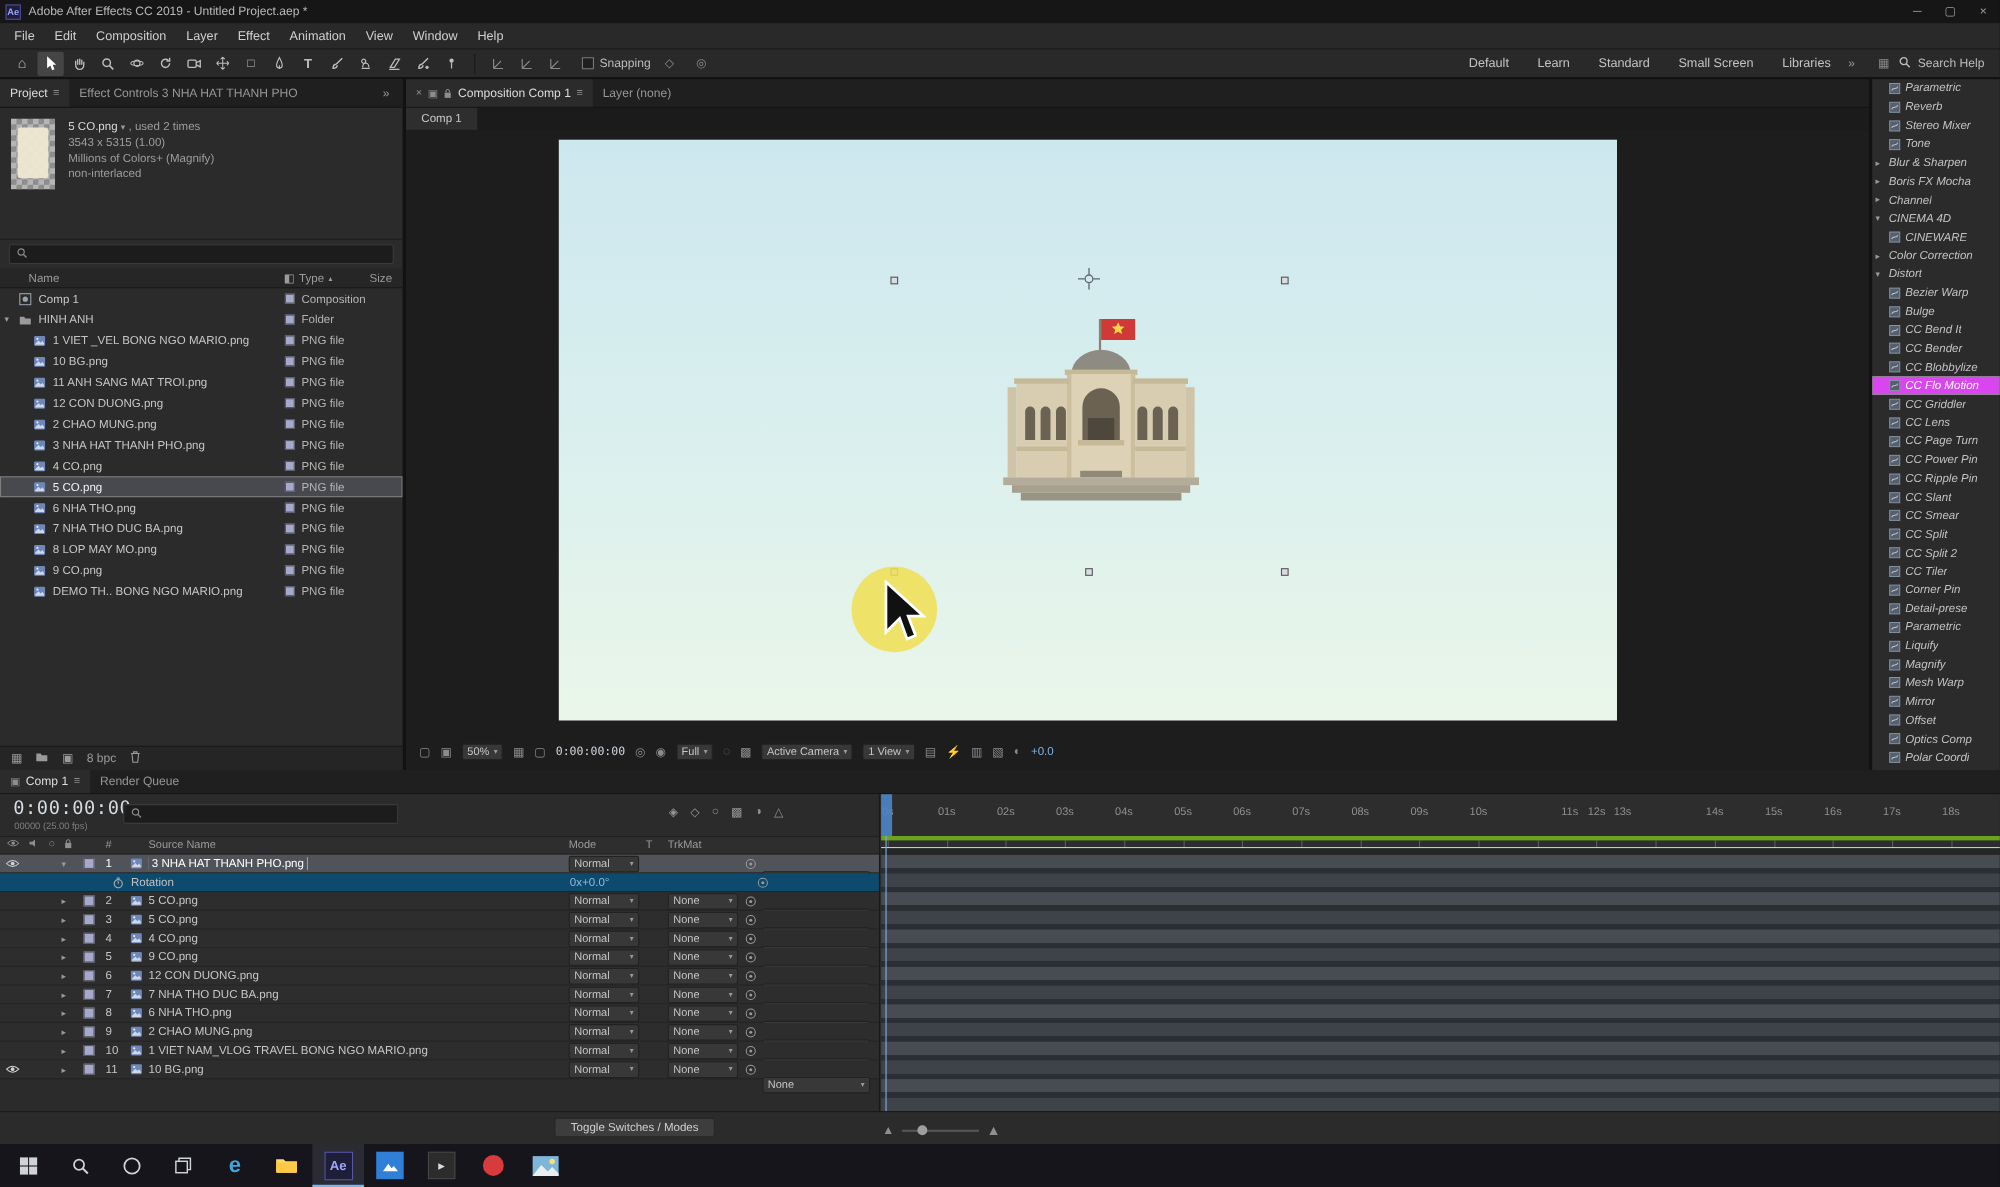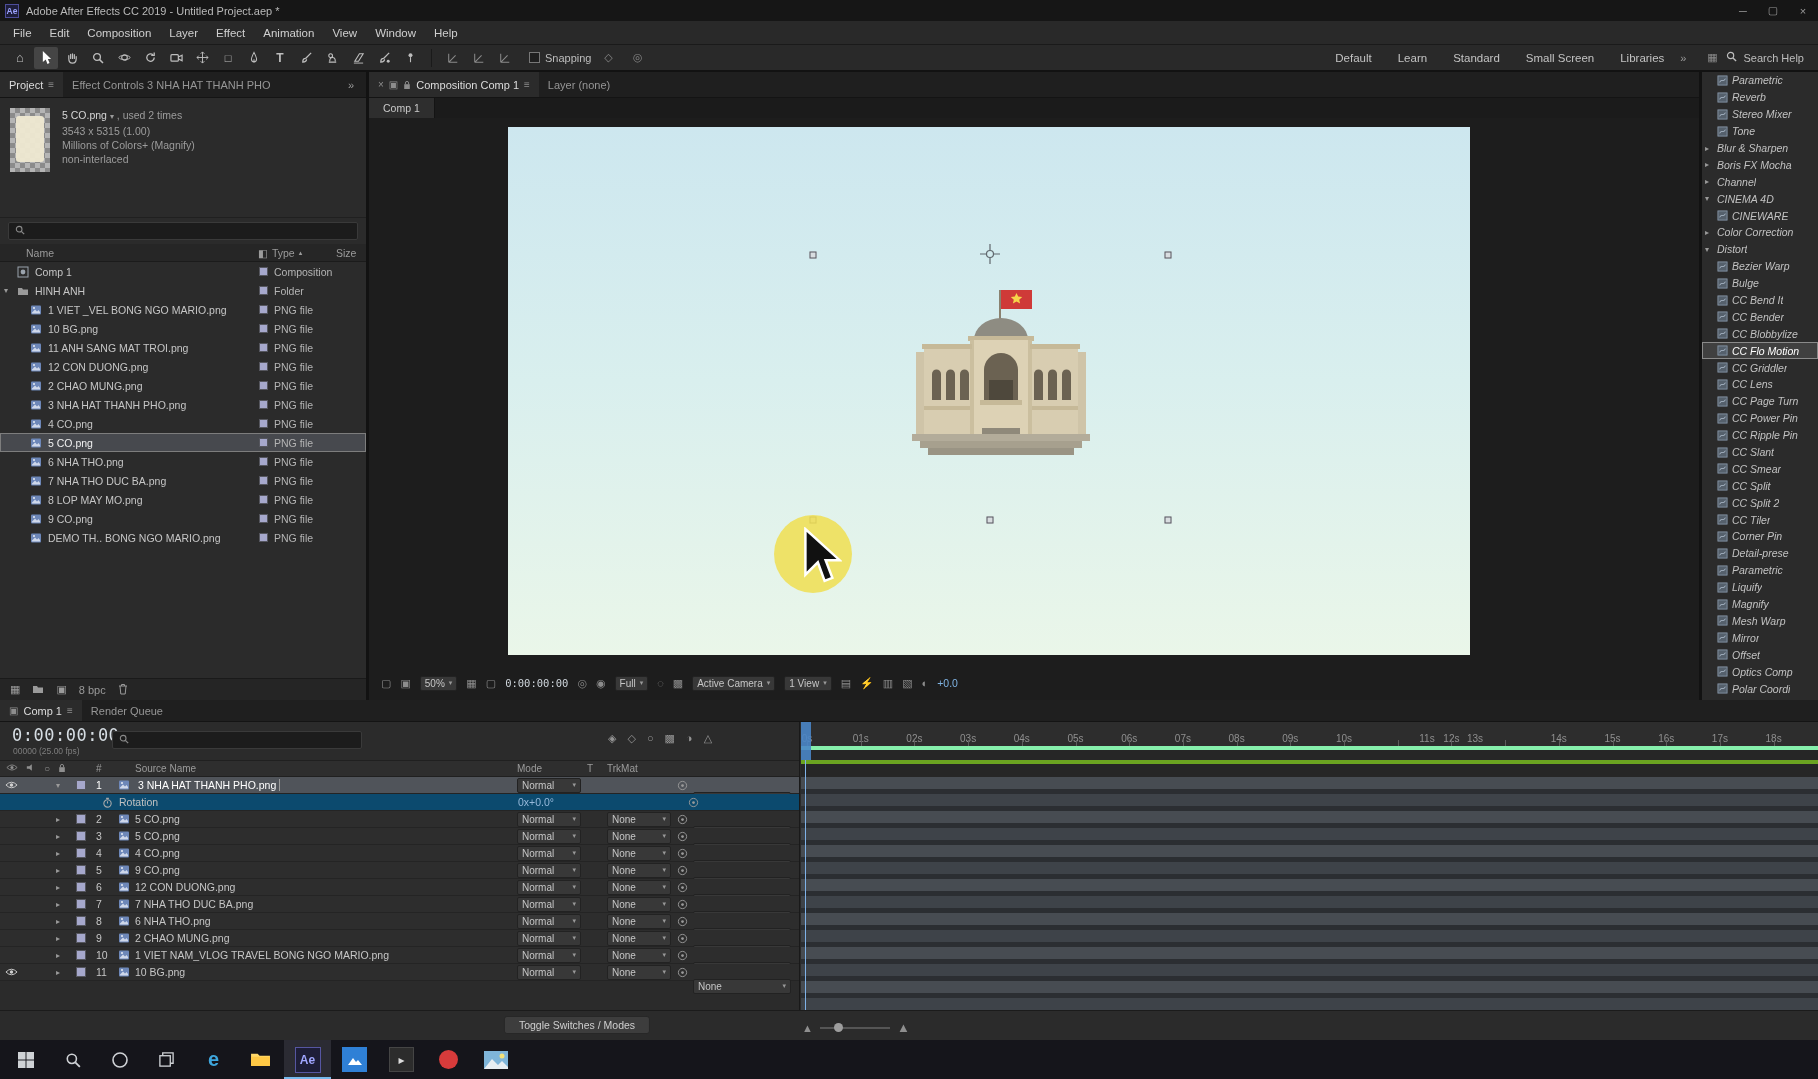"CC Flo Motion" .fxrow.sel { background: #404040 -> #d946ef }
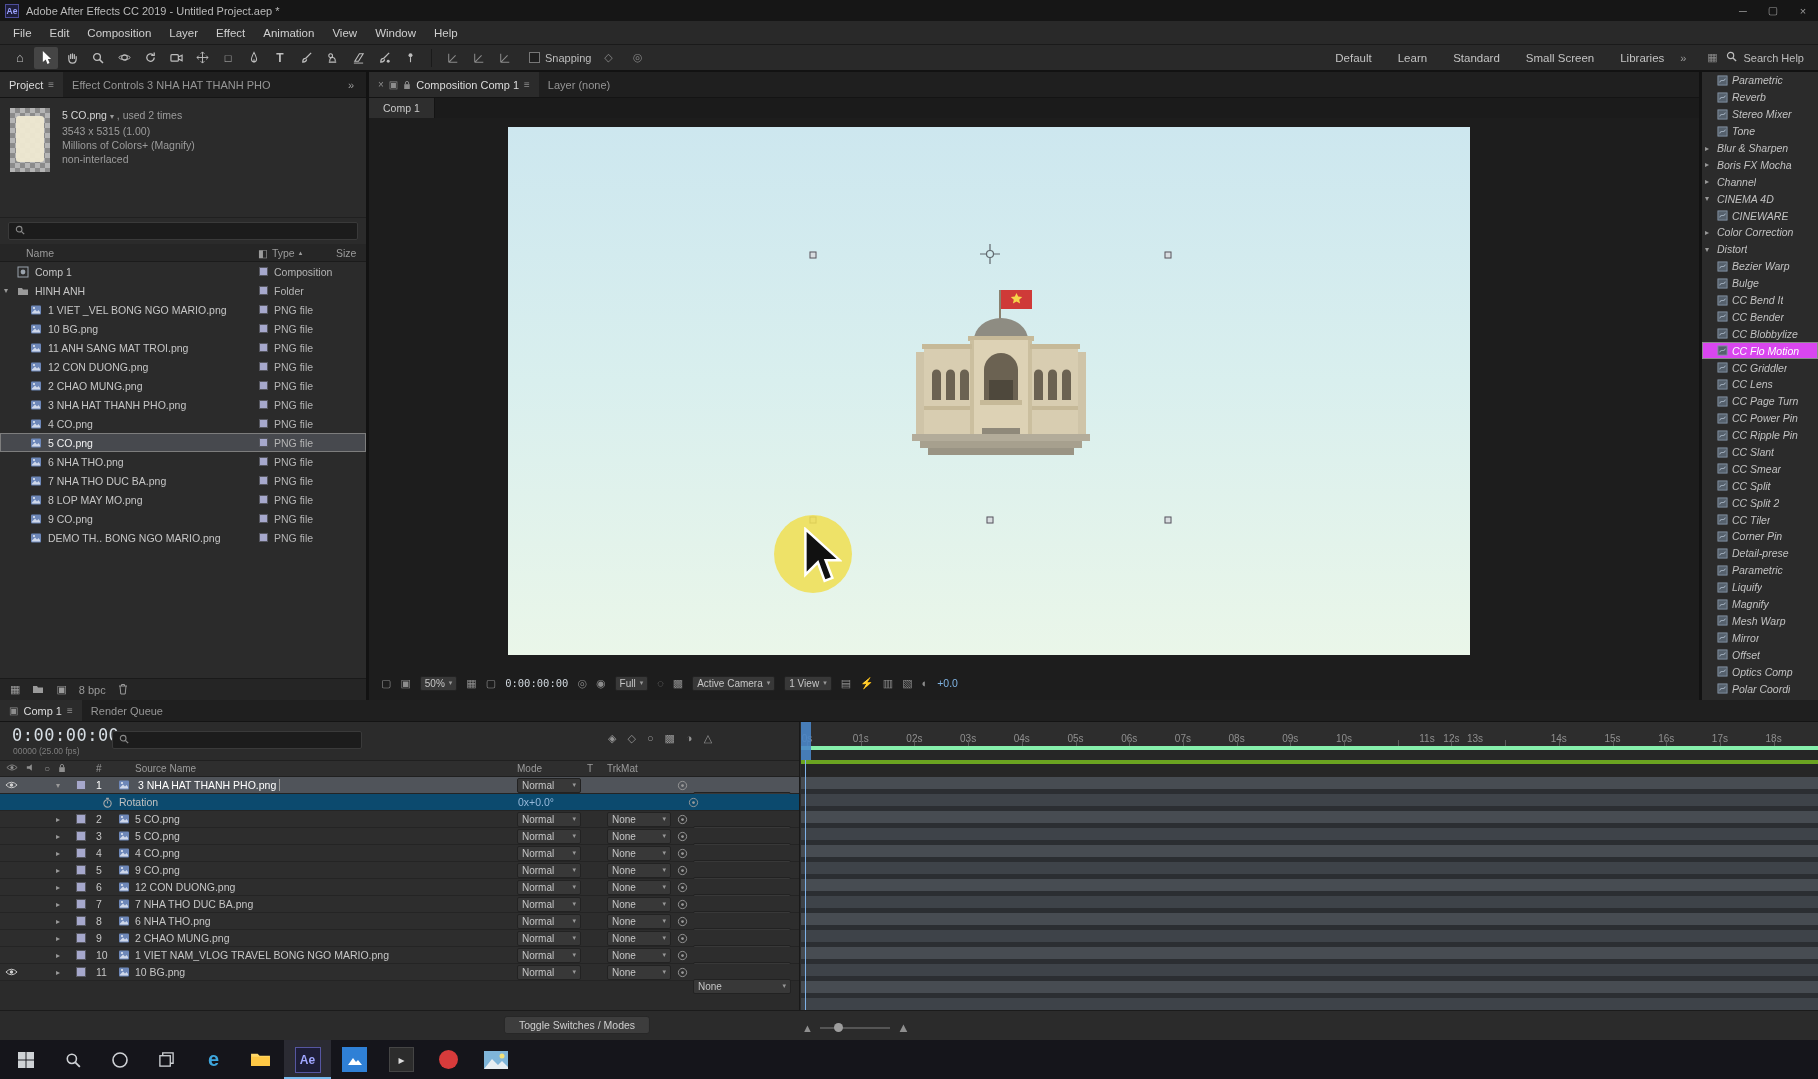"01s" #ruler { border-bottom: 4px solid #86efac -> 1px solid #86efac; height: 28px -> 49px }
